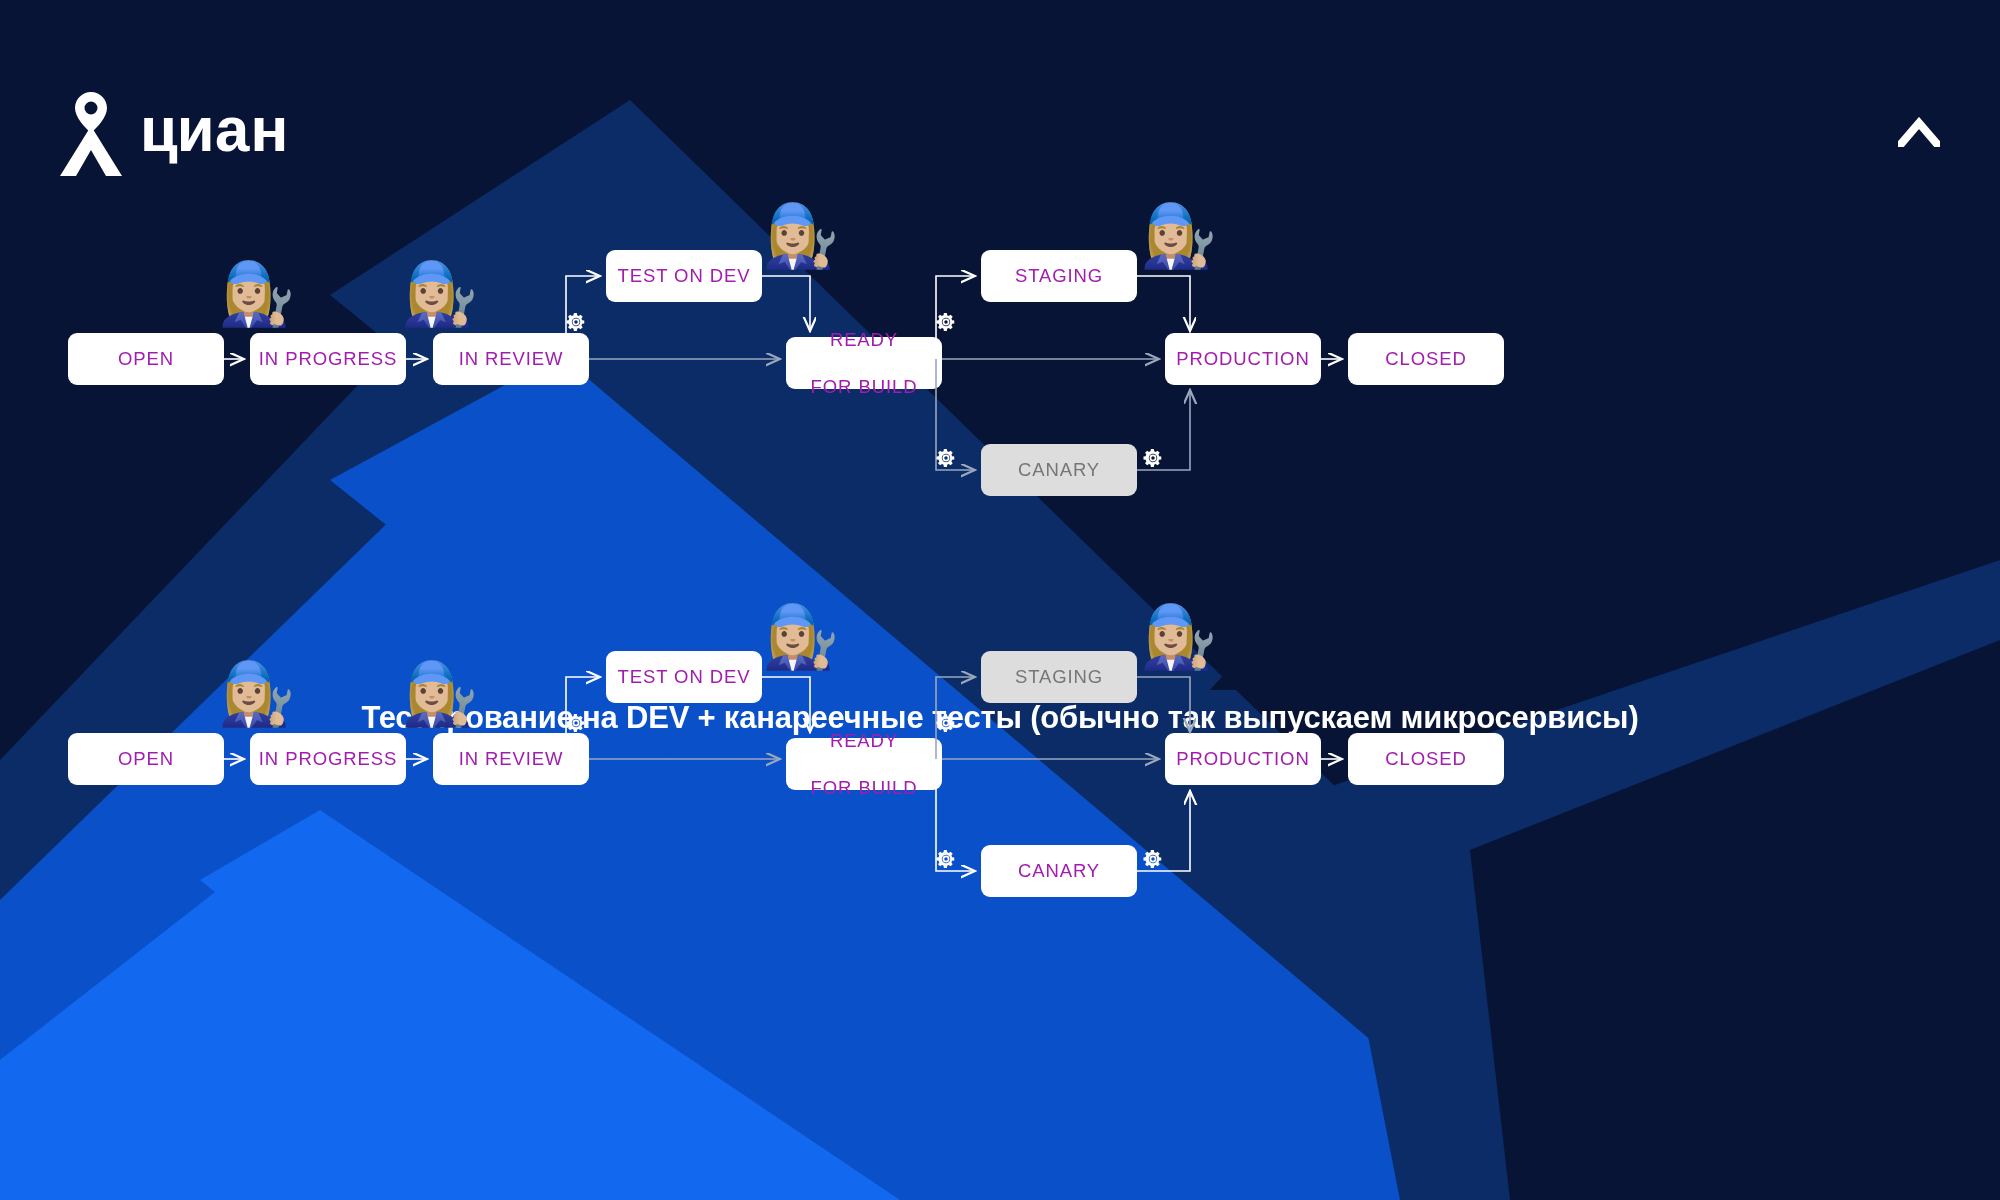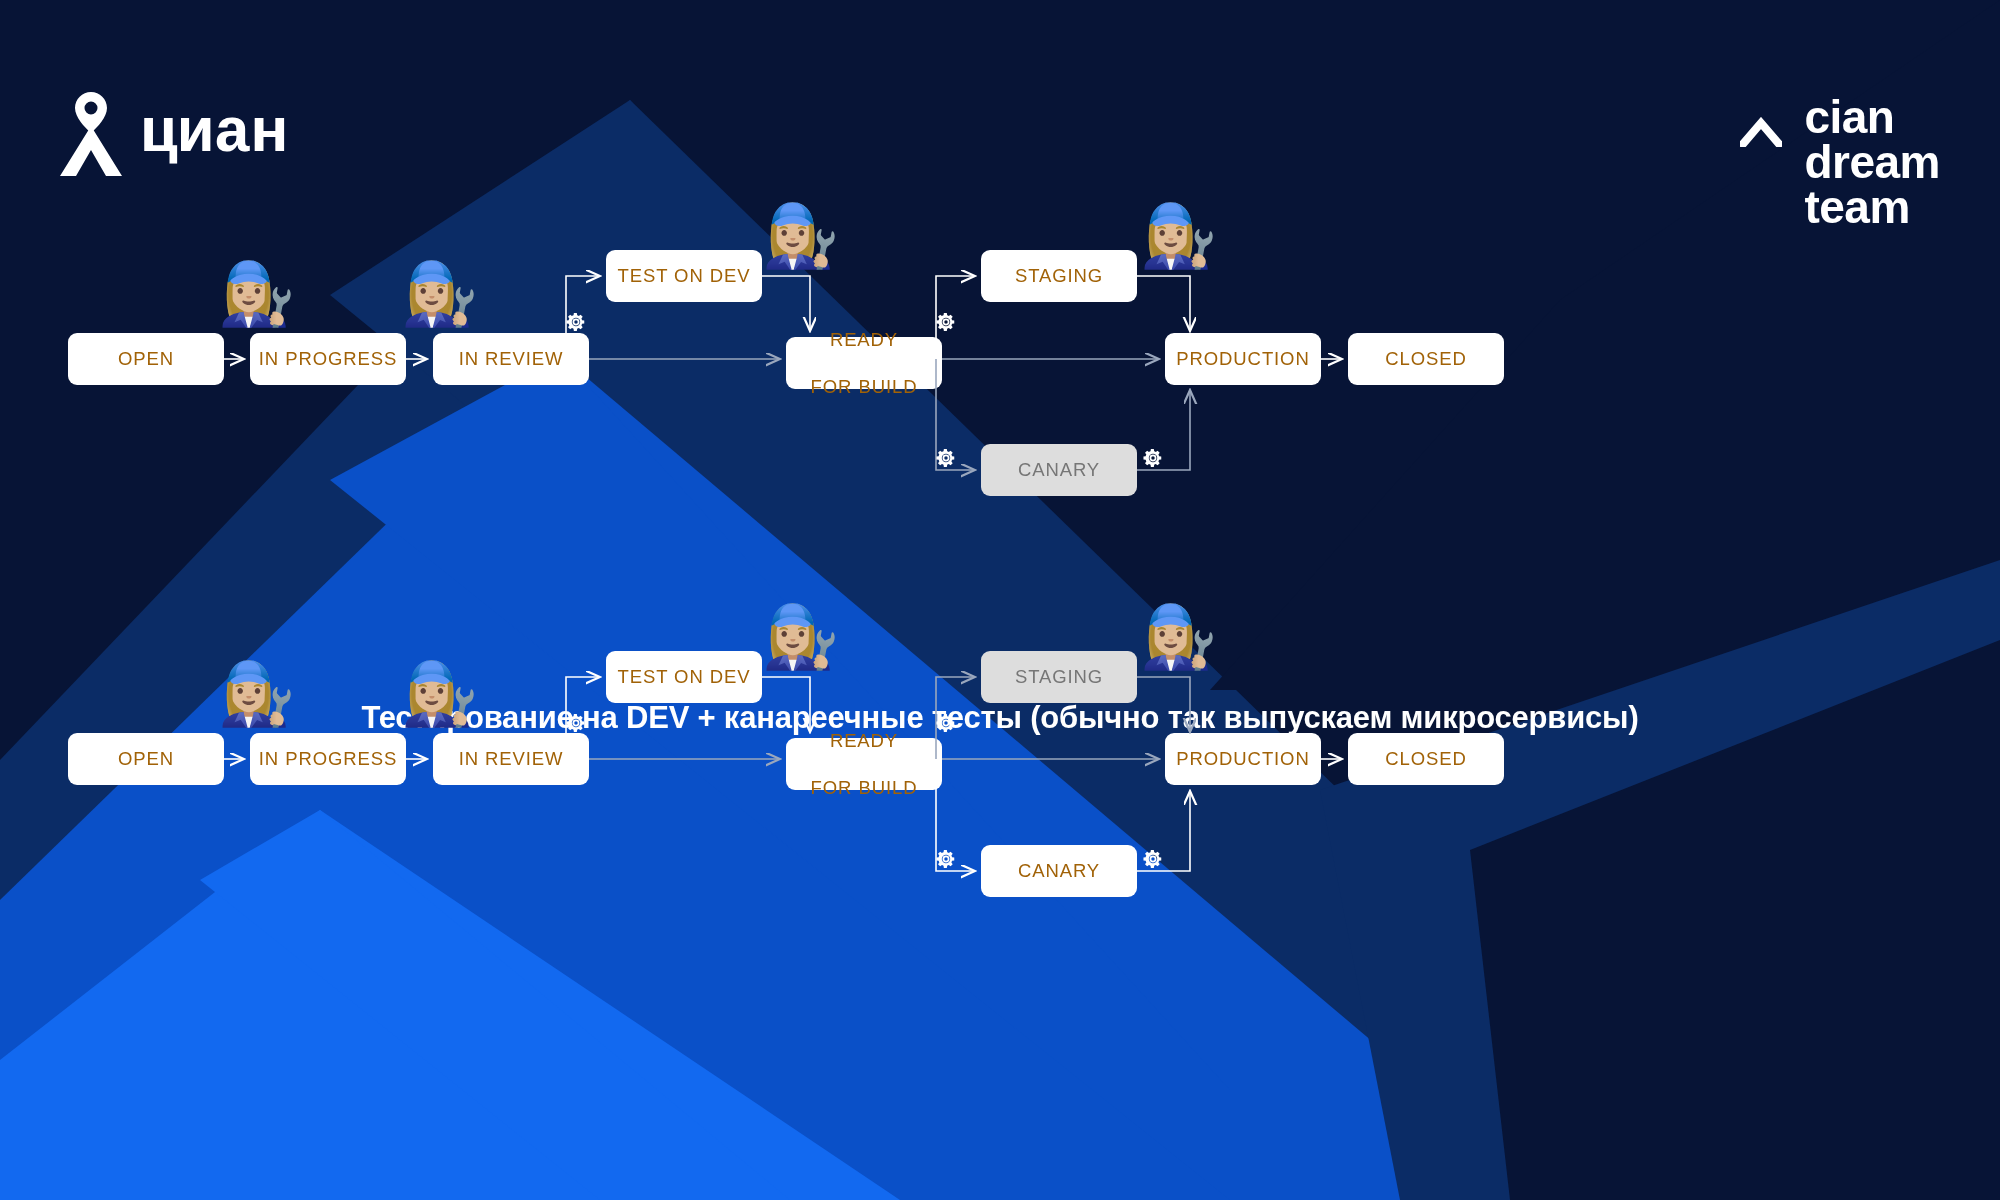"cian" div.lines { html: <div> <div>cian</div> <div>dream</div> <div>team</div> </div> -> none }
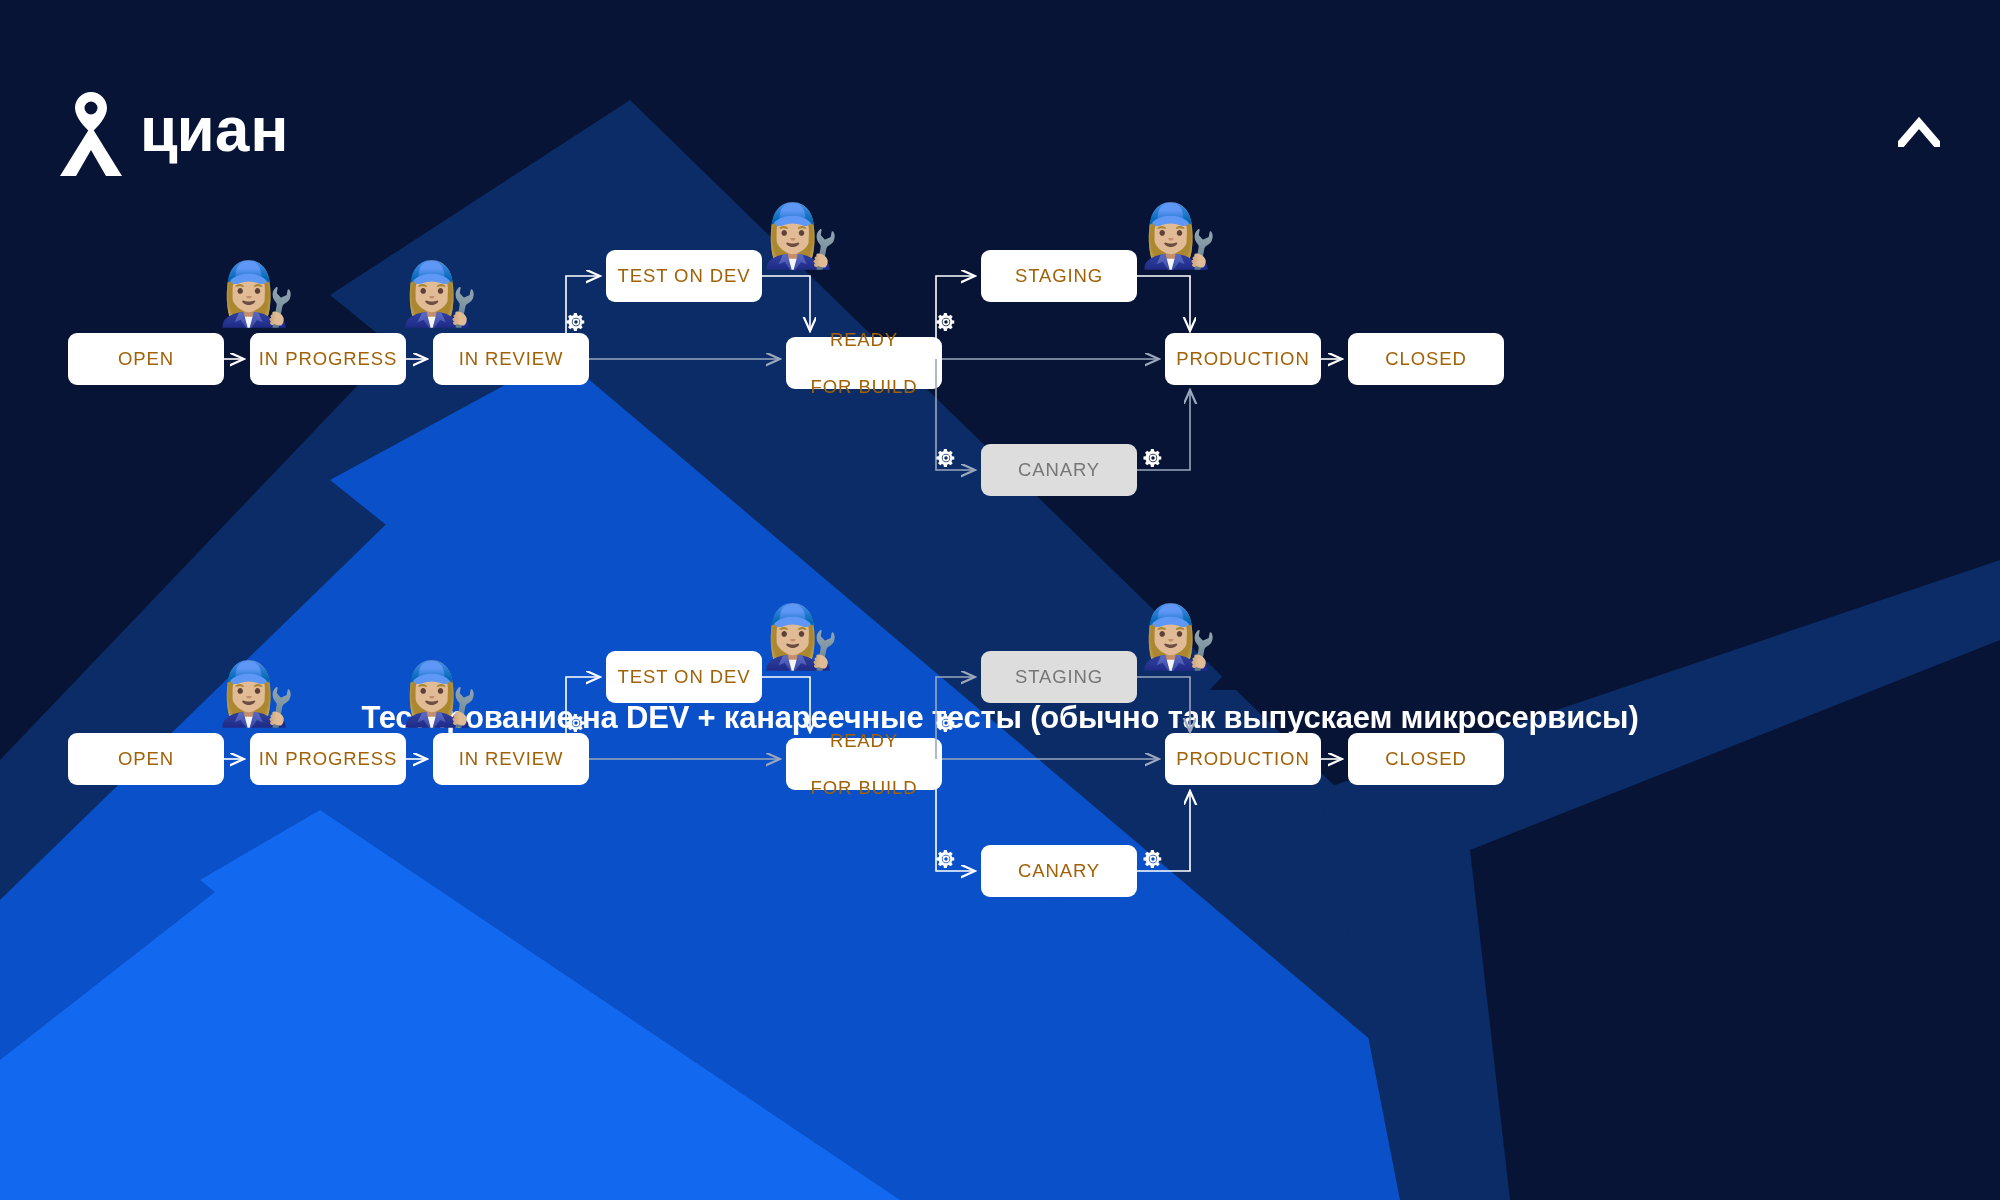"TEST ON DEV" .node { color: #a16207 -> #a21caf }
